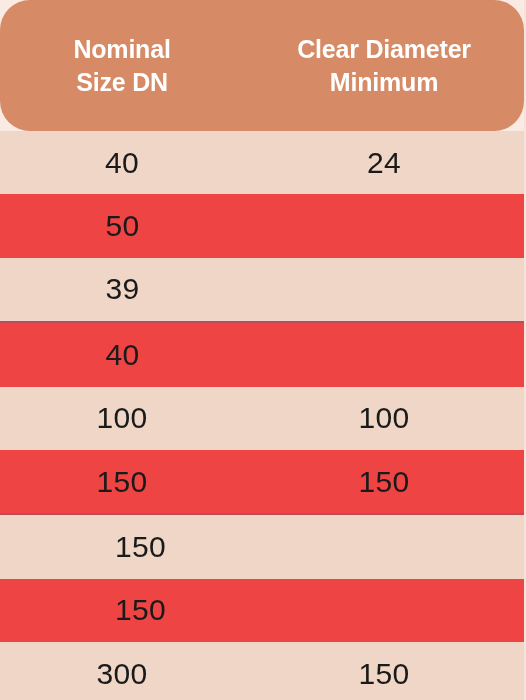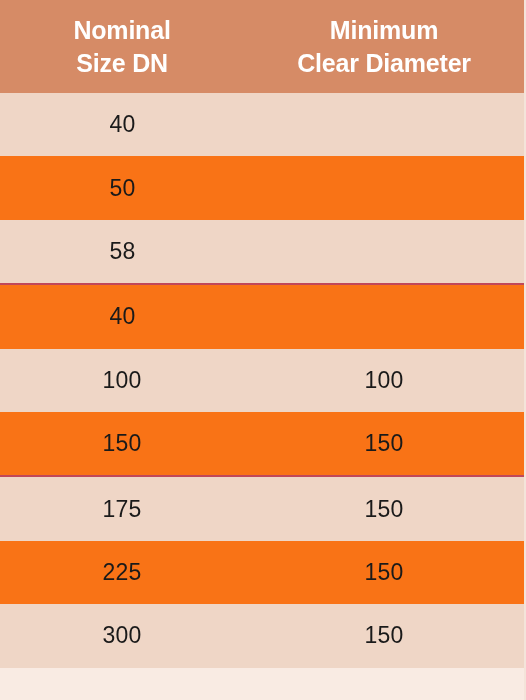"Nominal" .table-header { border-radius: none -> 30px; height: 93px -> 131px }
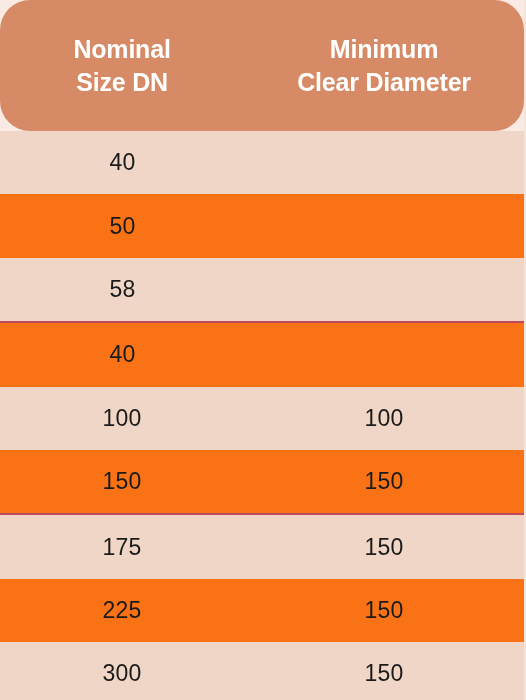"Minimum" span.th-line { order: before "Clear Diameter" -> after "Clear Diameter" }
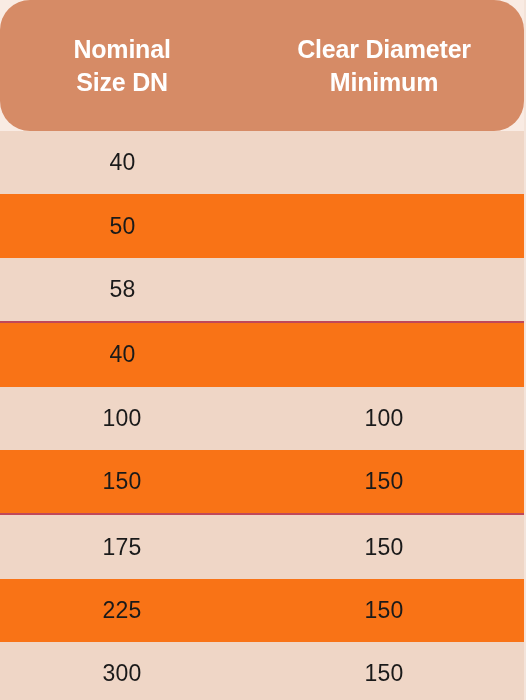"40" .td { font-size: 23px -> 30px }
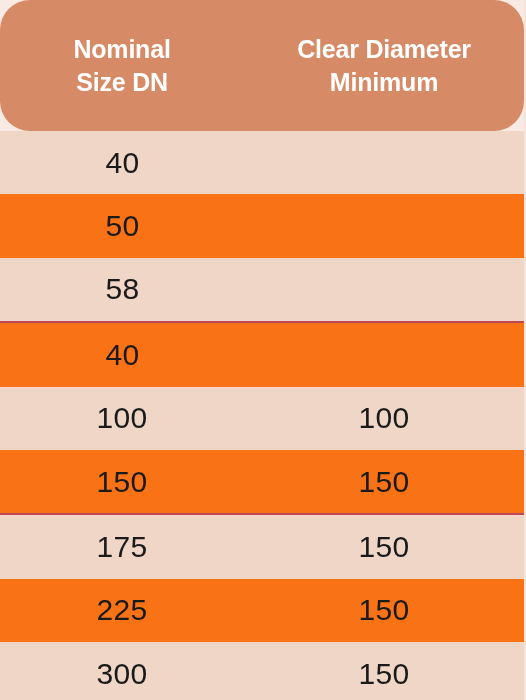"24" div.td { html: none -> <div>24</div> }
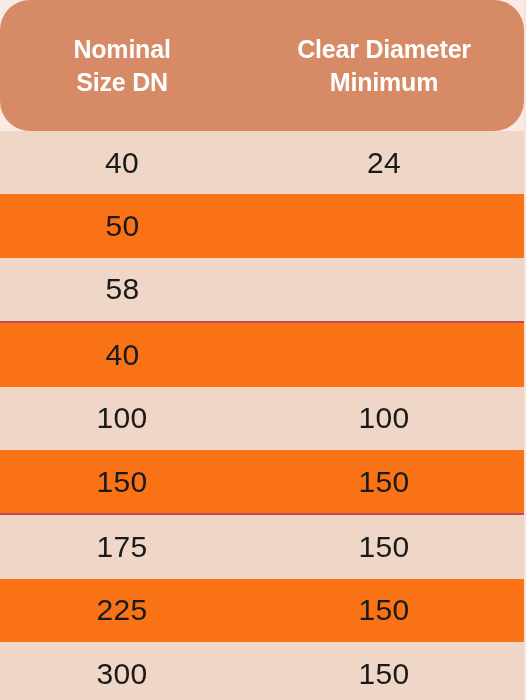"50" .row.stripe-light { background: #f97316 -> #ef4444 }
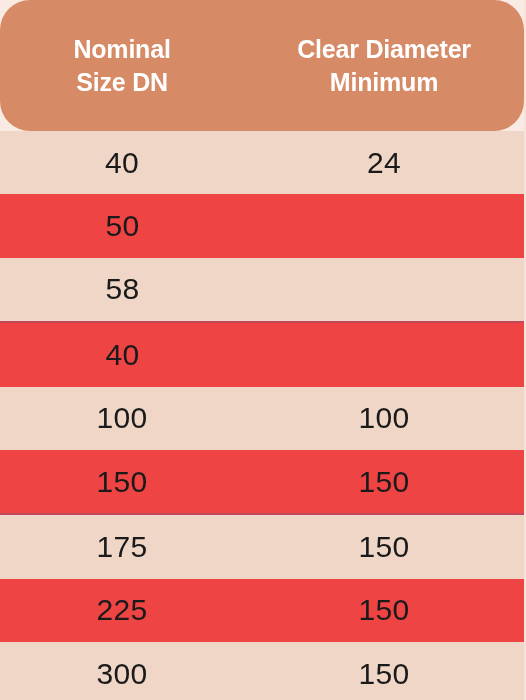"58" div.td { text: 58 -> 39 }
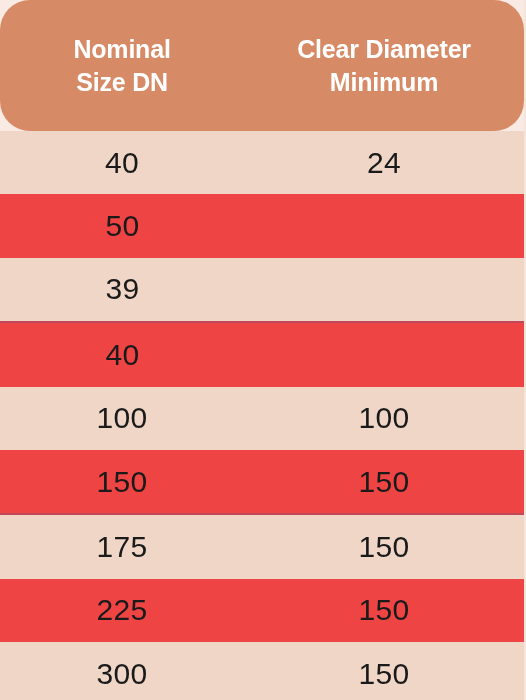"175" div.td { html: <div>175</div> -> none }
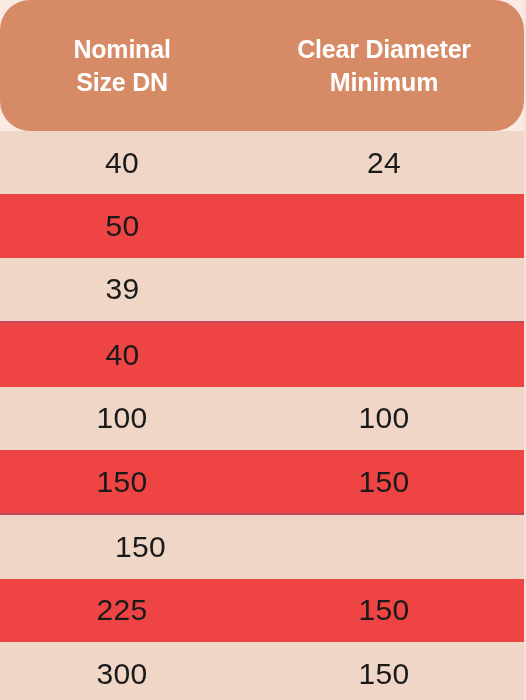"225" div.td { html: <div>225</div> -> none }
